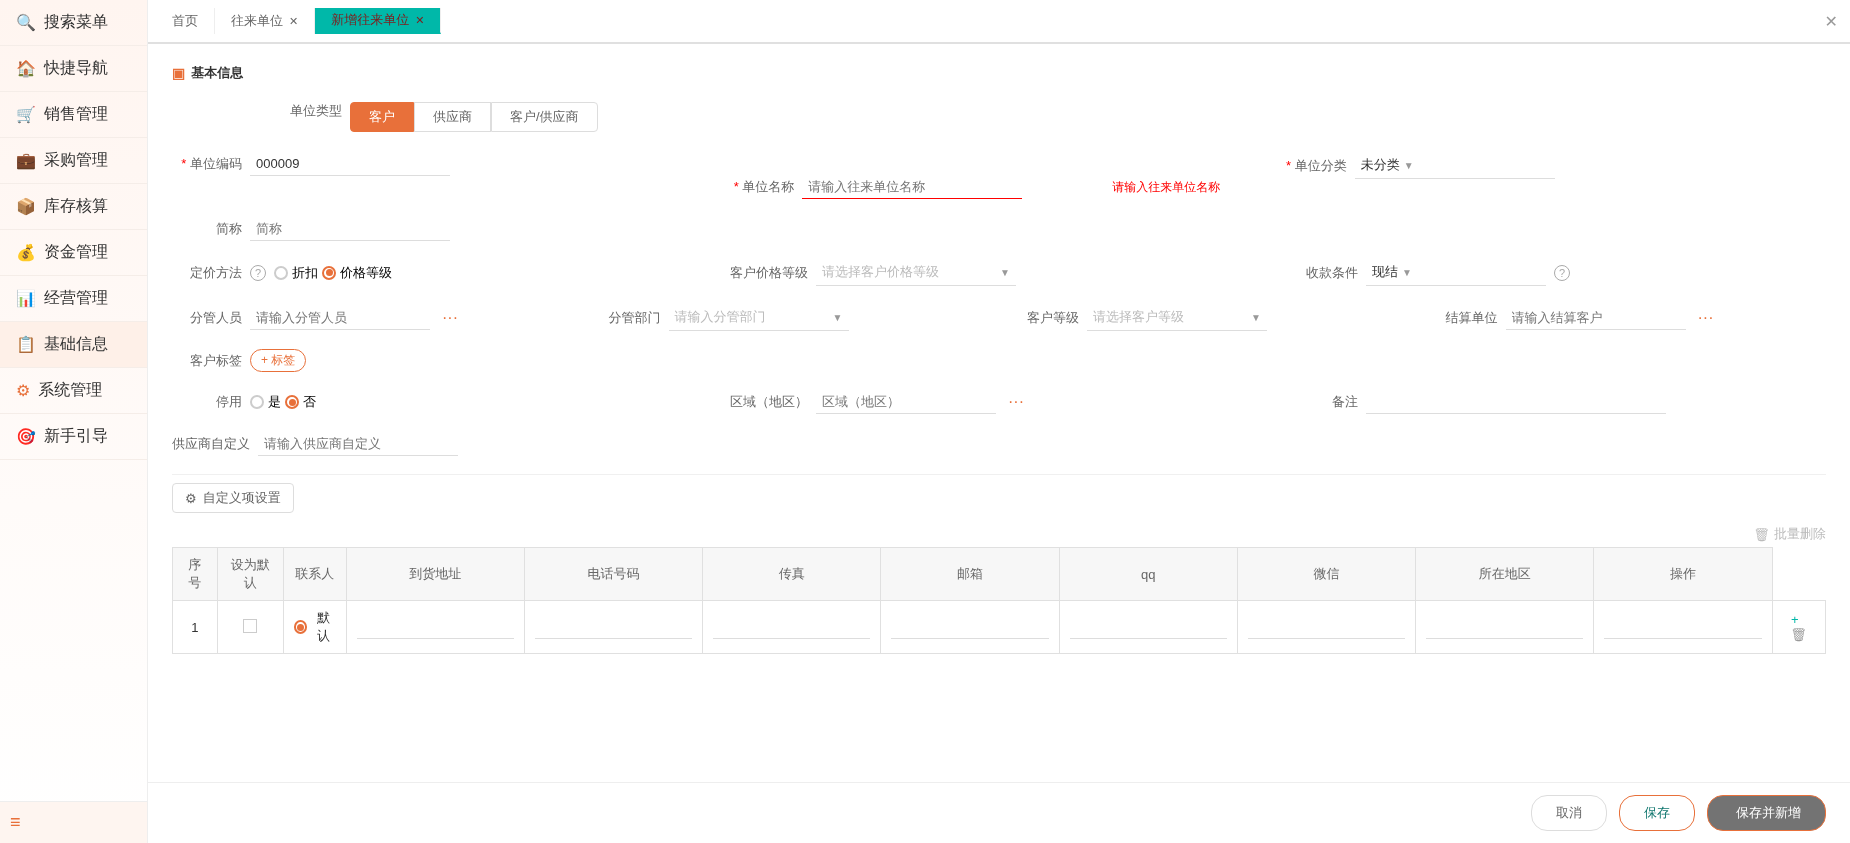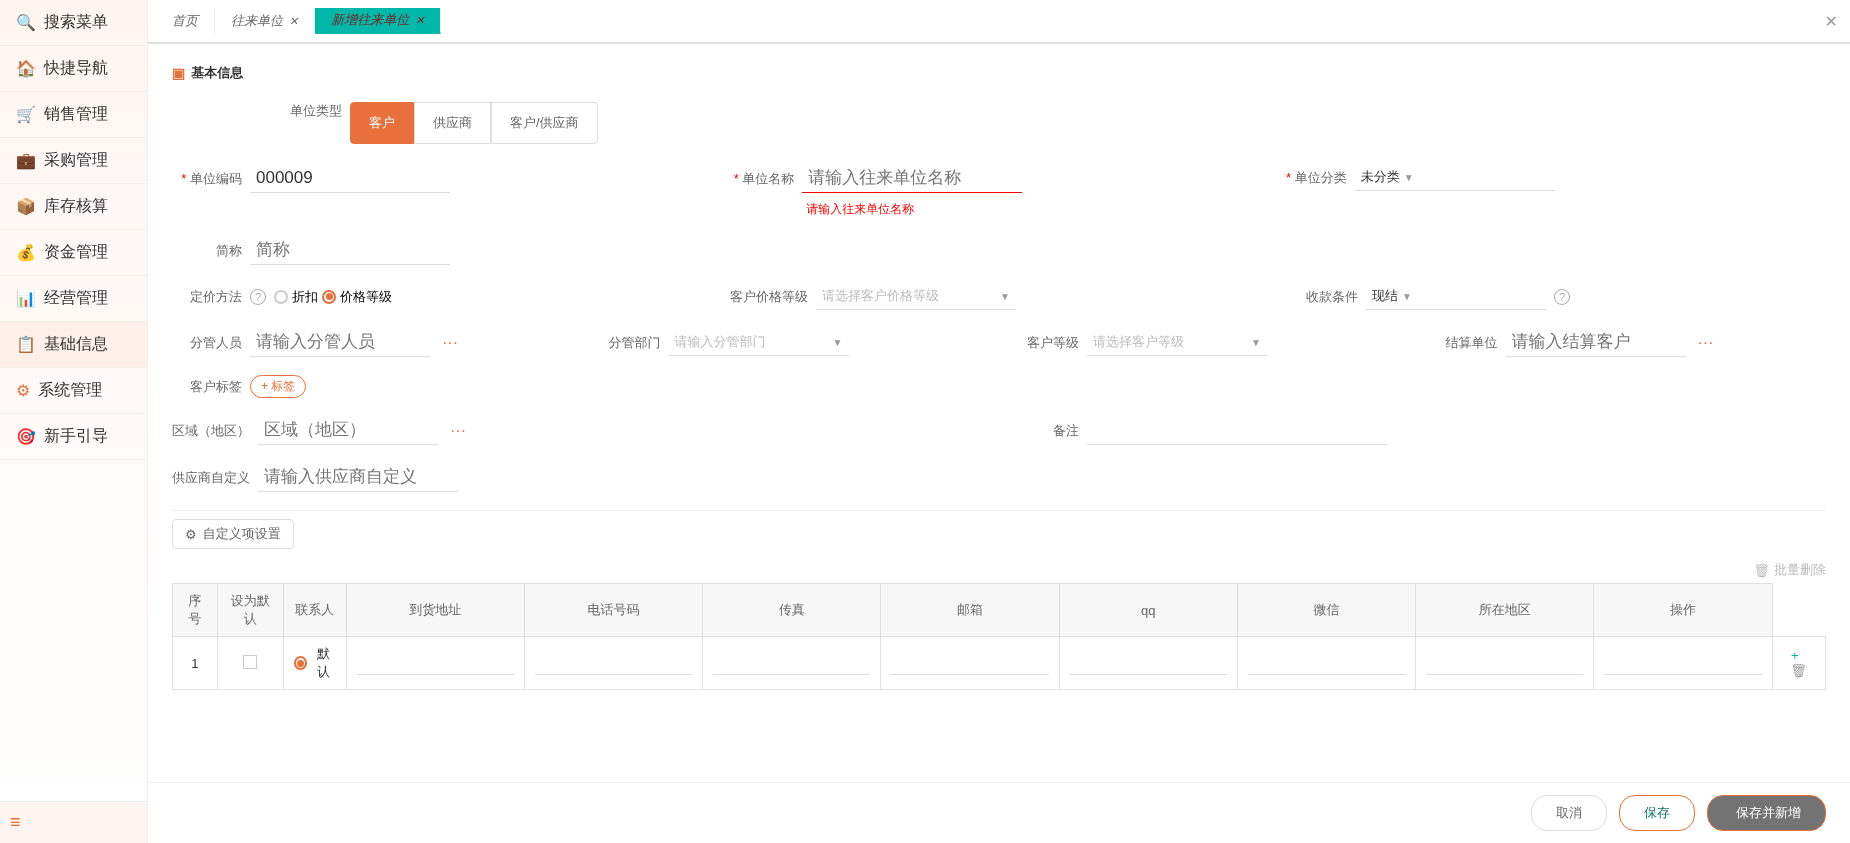"首页" .tab { font-style: italic -> none }
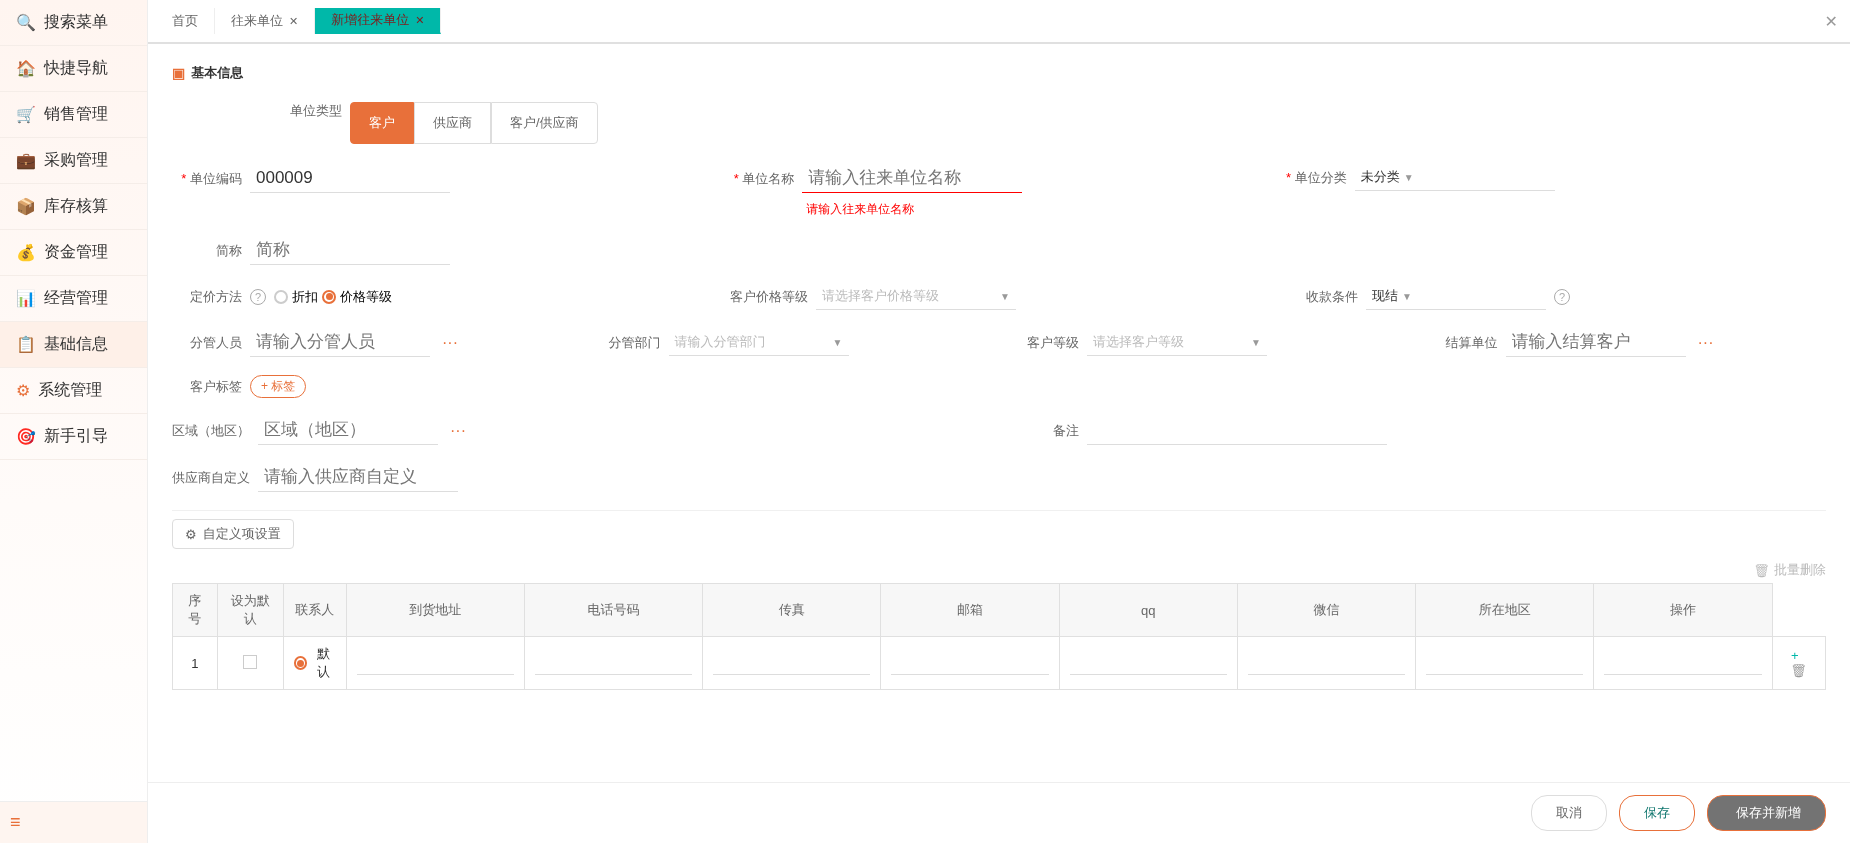"客户" .unit-btn { padding: 11px 18px -> 5px 18px }
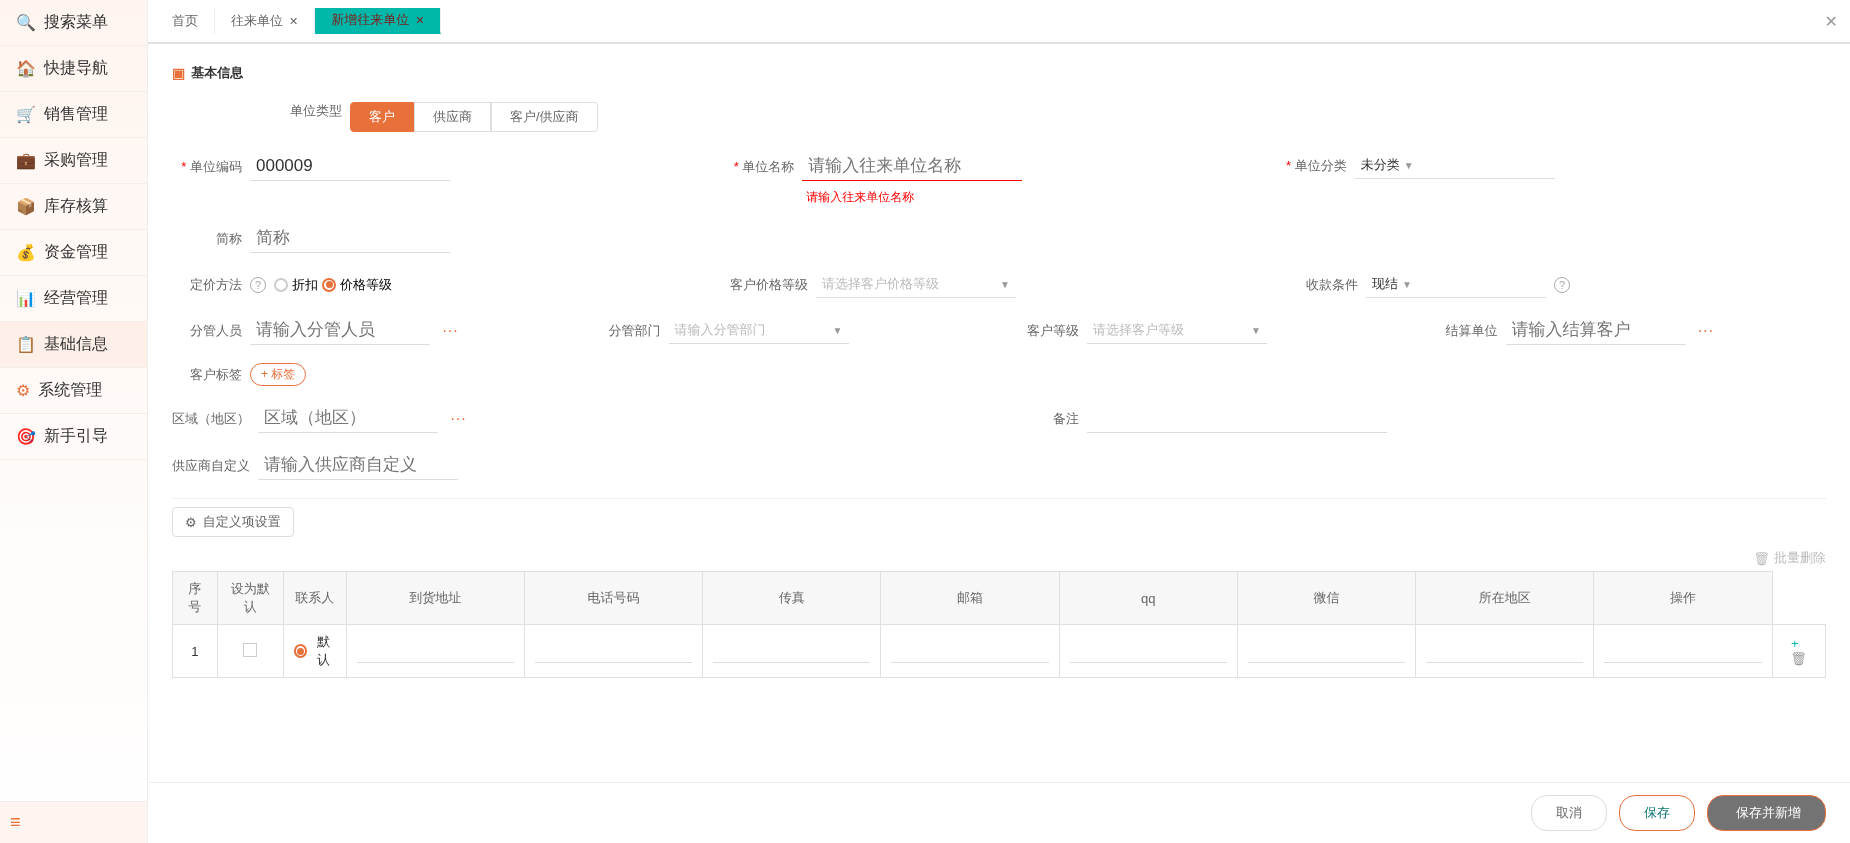"000009" .form-input { font-size: 17px -> 13px }
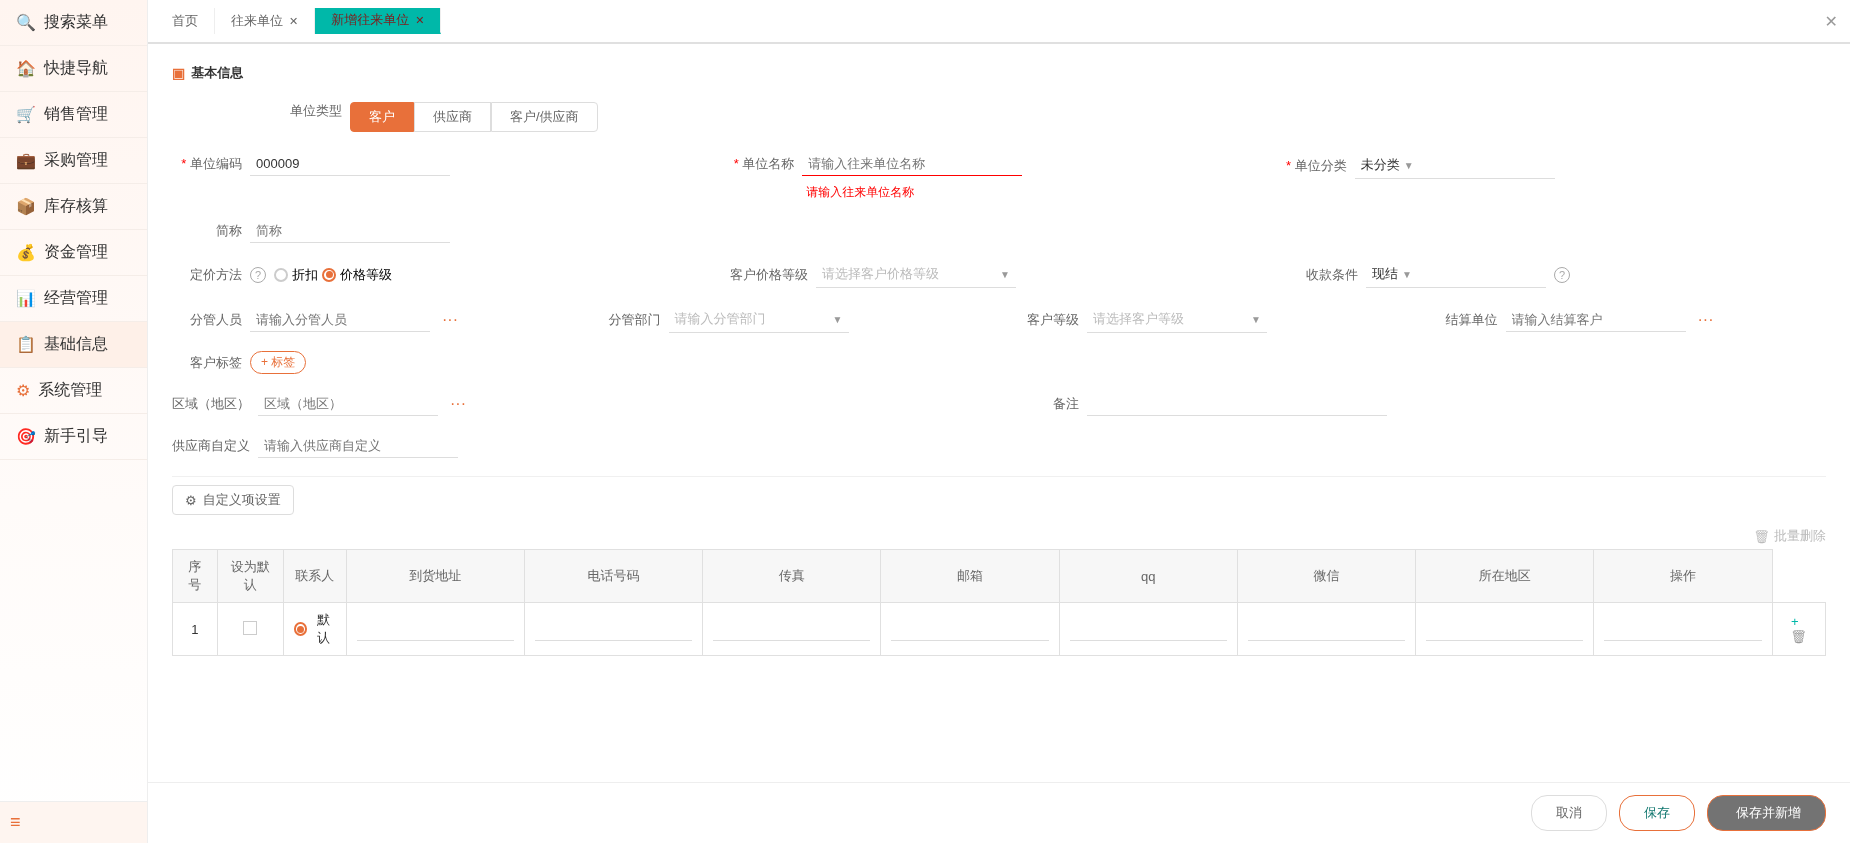"单位名称" div.form-group { align-items: flex-start -> center; flex-direction: column -> none; margin-top: none -> 23px }
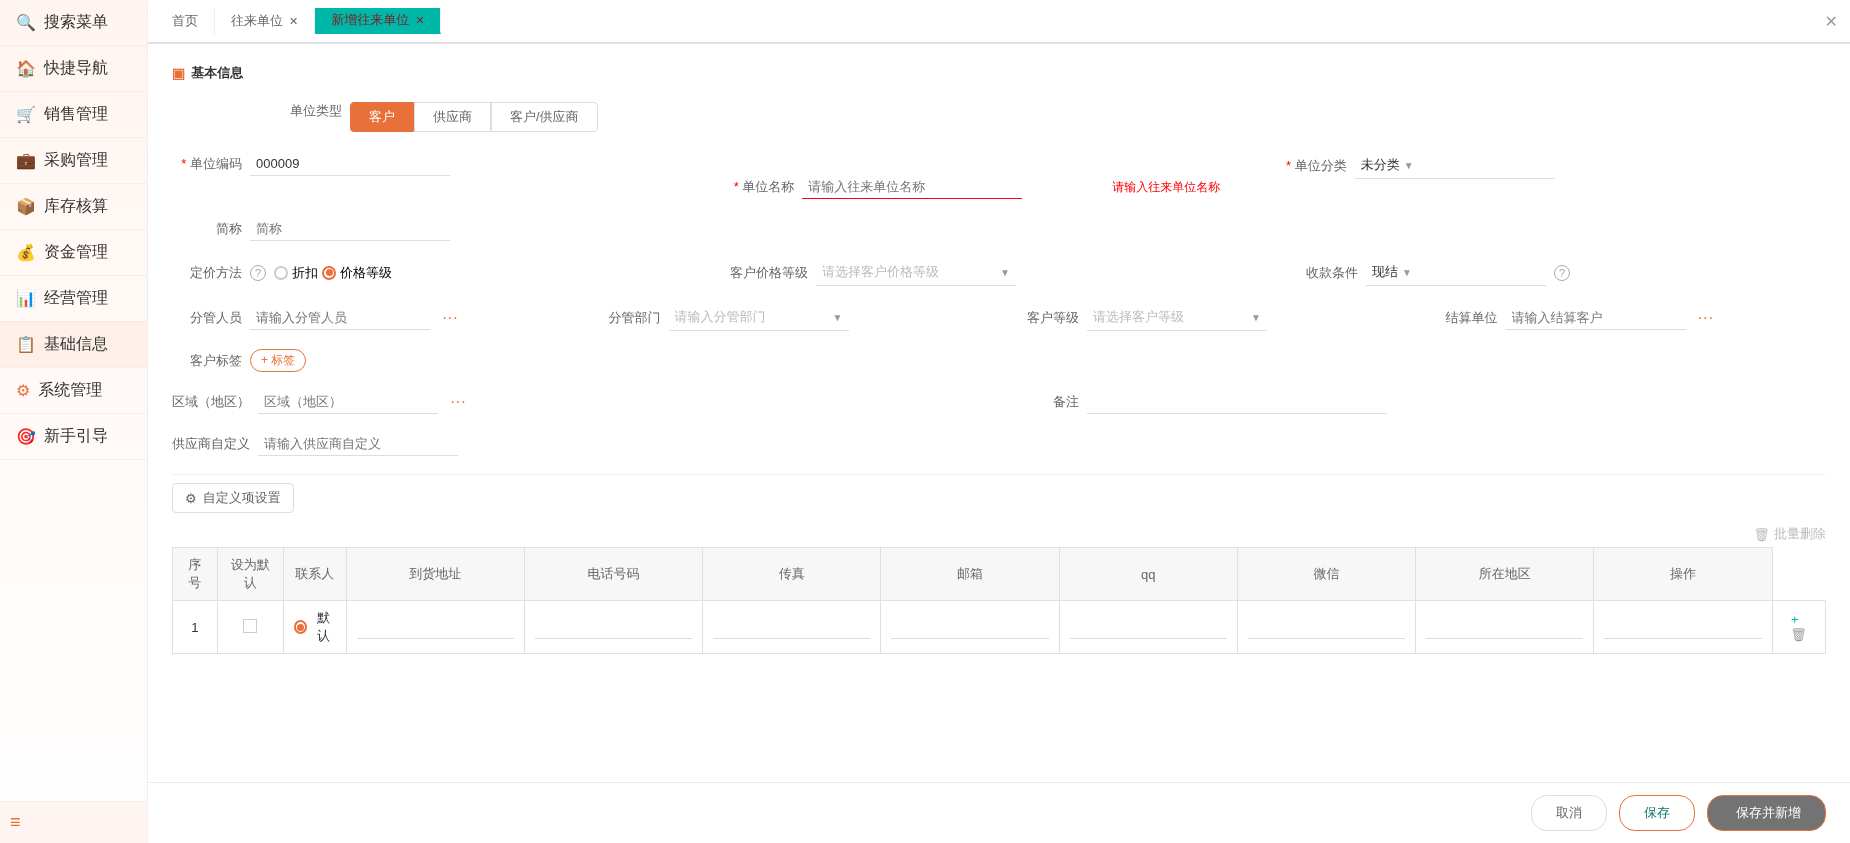"停用" div.form-group { html: none -> <div> <span>停用</span> <div> <div> <div></div> <span>是</span> </div> <div> <div></div> <span>否</span> </div> </div> </div> }
